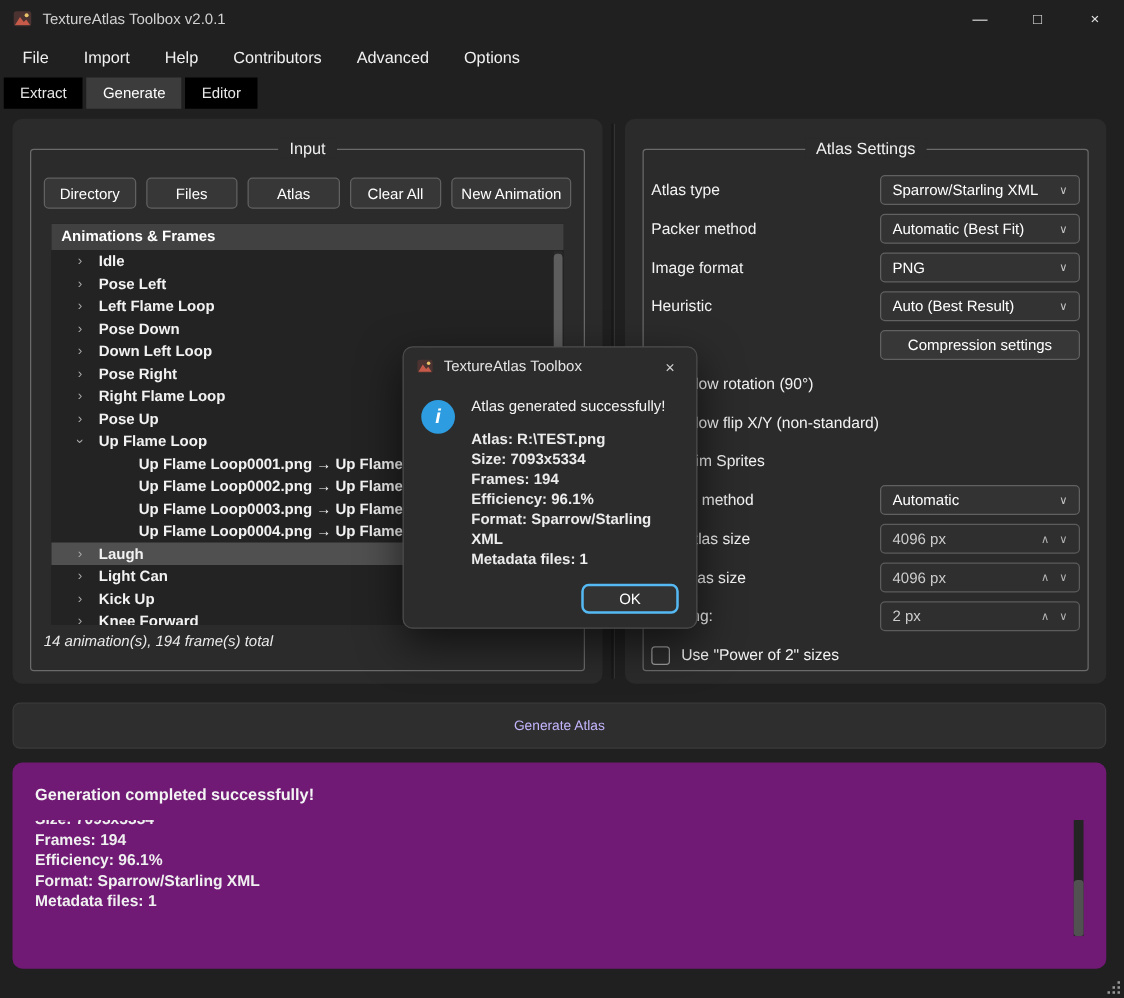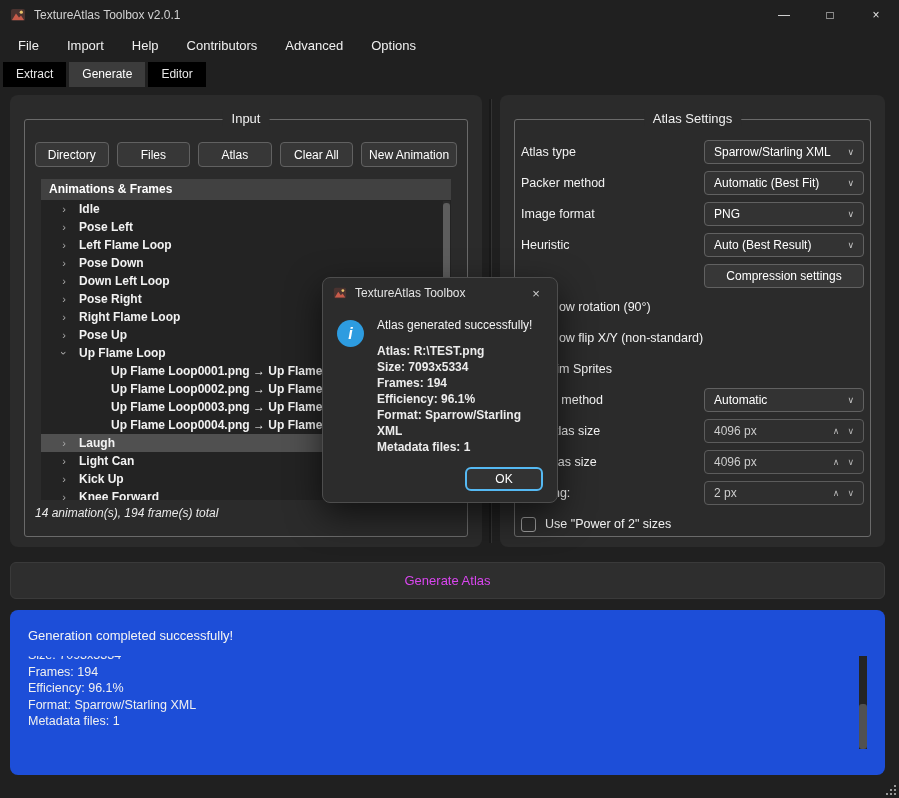"Generate Atlas" .generate-btn { color: #d946ef -> #c4b5fd; font-size: 13px -> 11px }
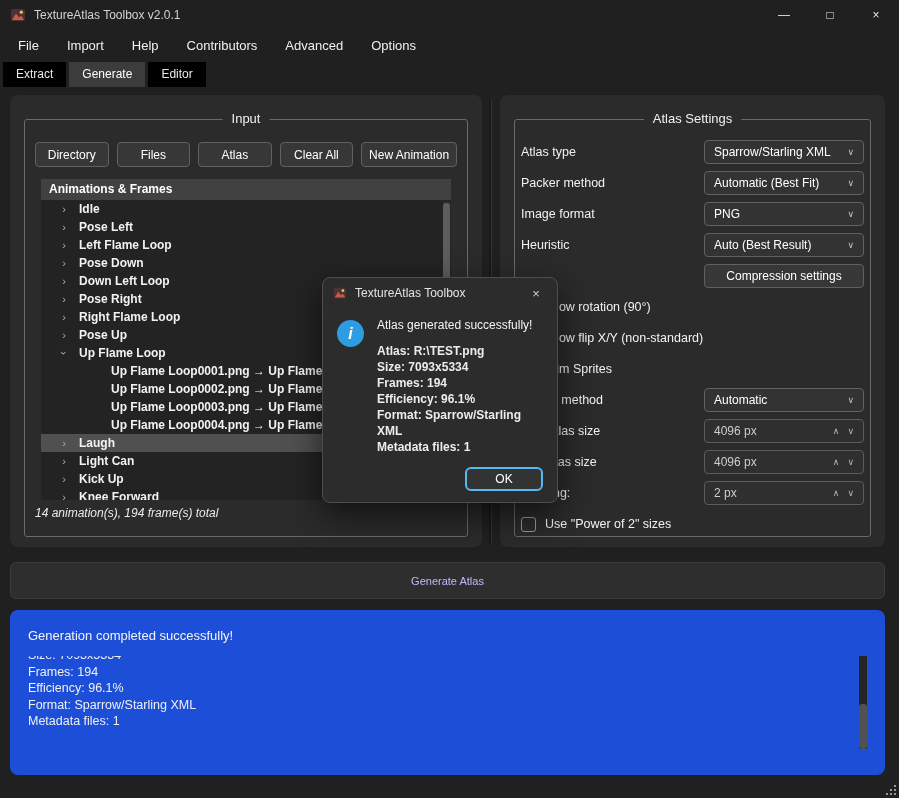"Generation completed successfully!" .log-panel { background: #1d4ed8 -> #701a75; font-weight: none -> bold }
